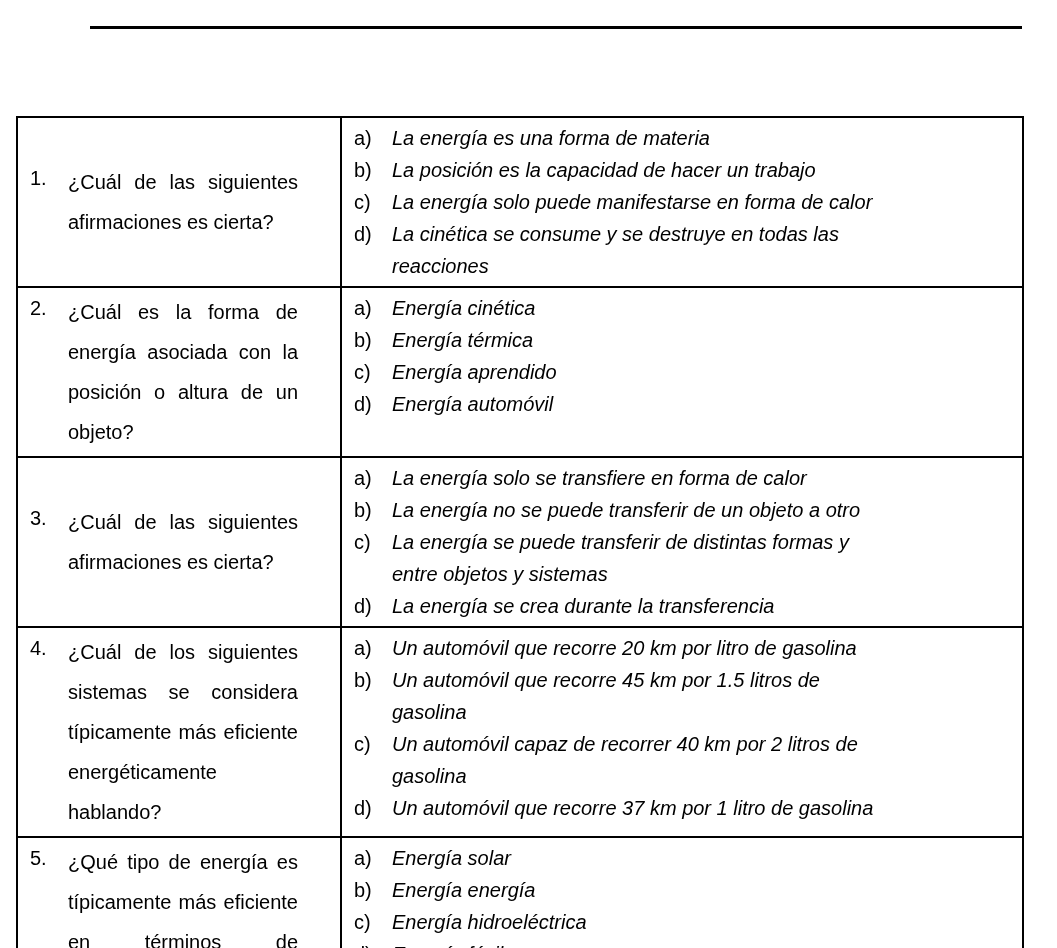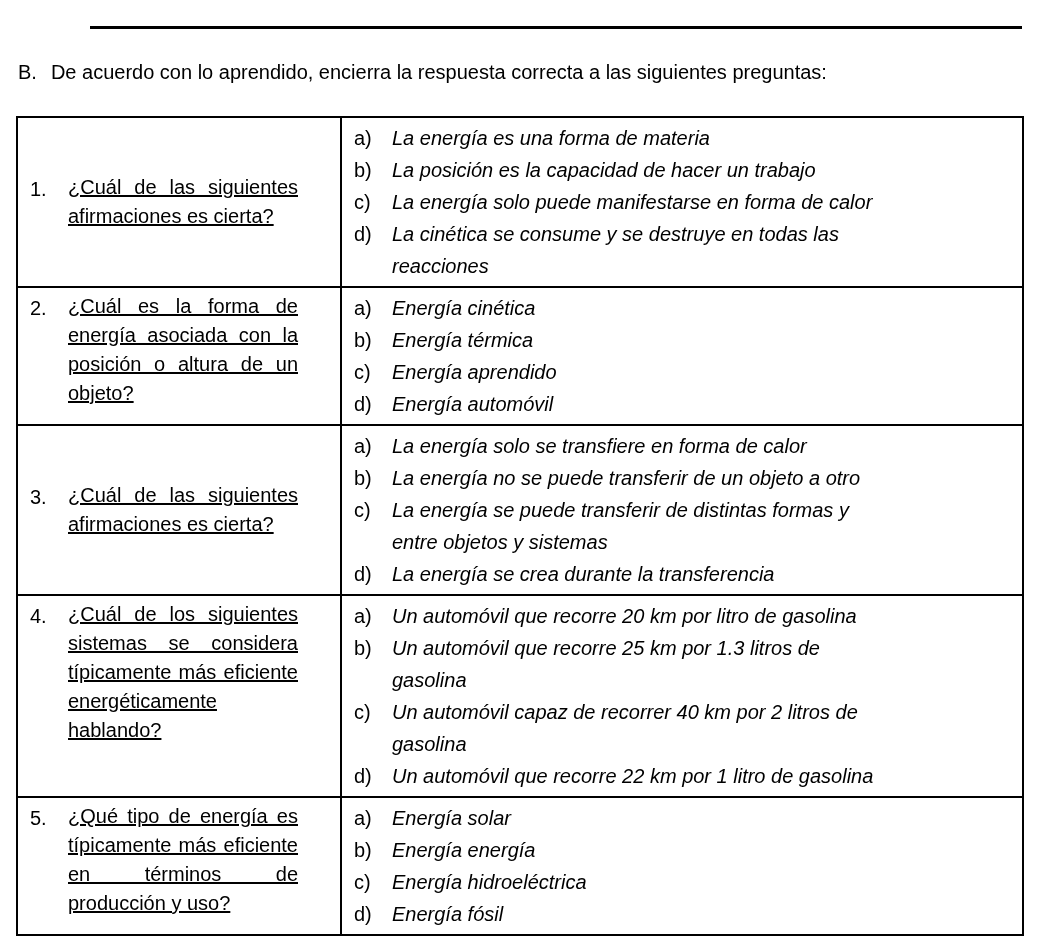"B. De acuerdo con lo" p.intro { html: <p> <span>B.</span><span>De acuerdo con lo aprendido, encierra la respuesta correcta a las siguientes preguntas:</span> </p> -> none }
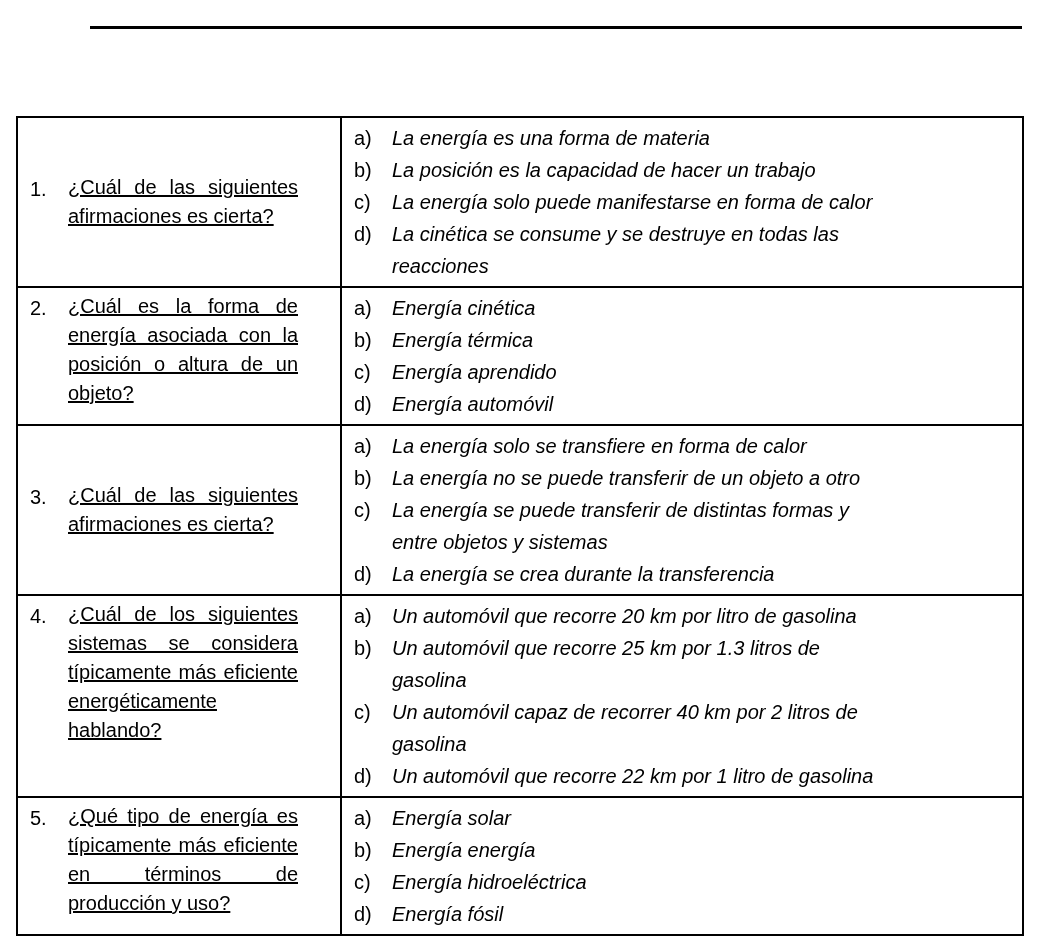"¿Cuál de las siguientes afirmaciones" .qtext { line-height: 29px -> 40px; text-decoration: underline -> none }
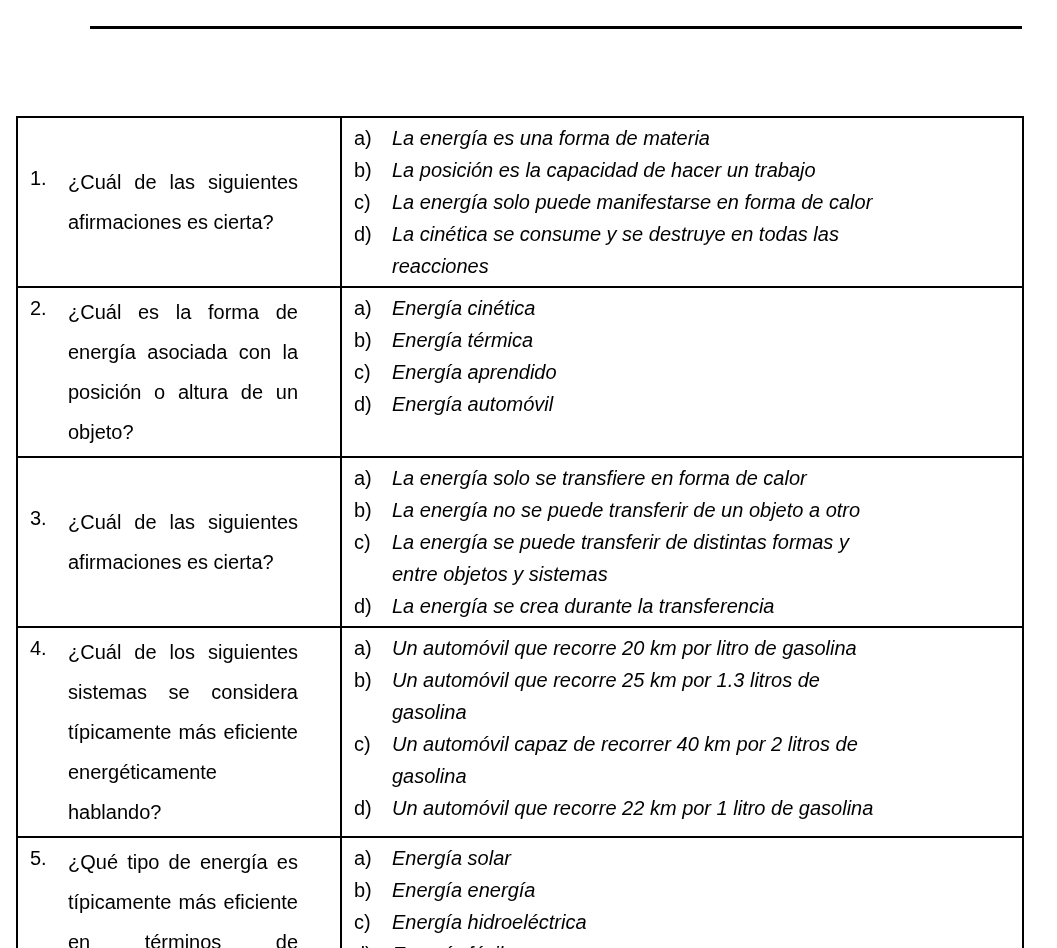"Un automóvil que recorre 25" div.opt-text { text: 25 km por 1.3 -> 45 km por 1.5 }
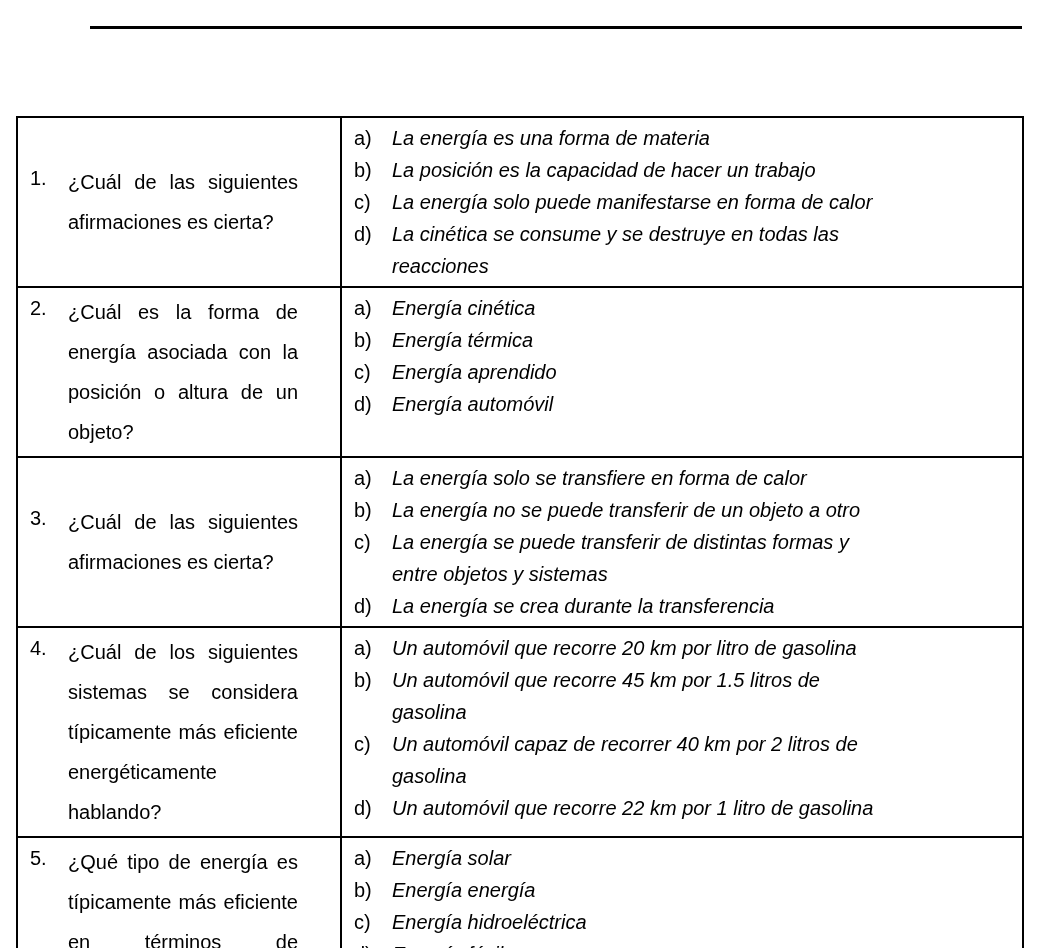"Un automóvil que recorre 22" div.opt-text { text: 22 -> 37 }
